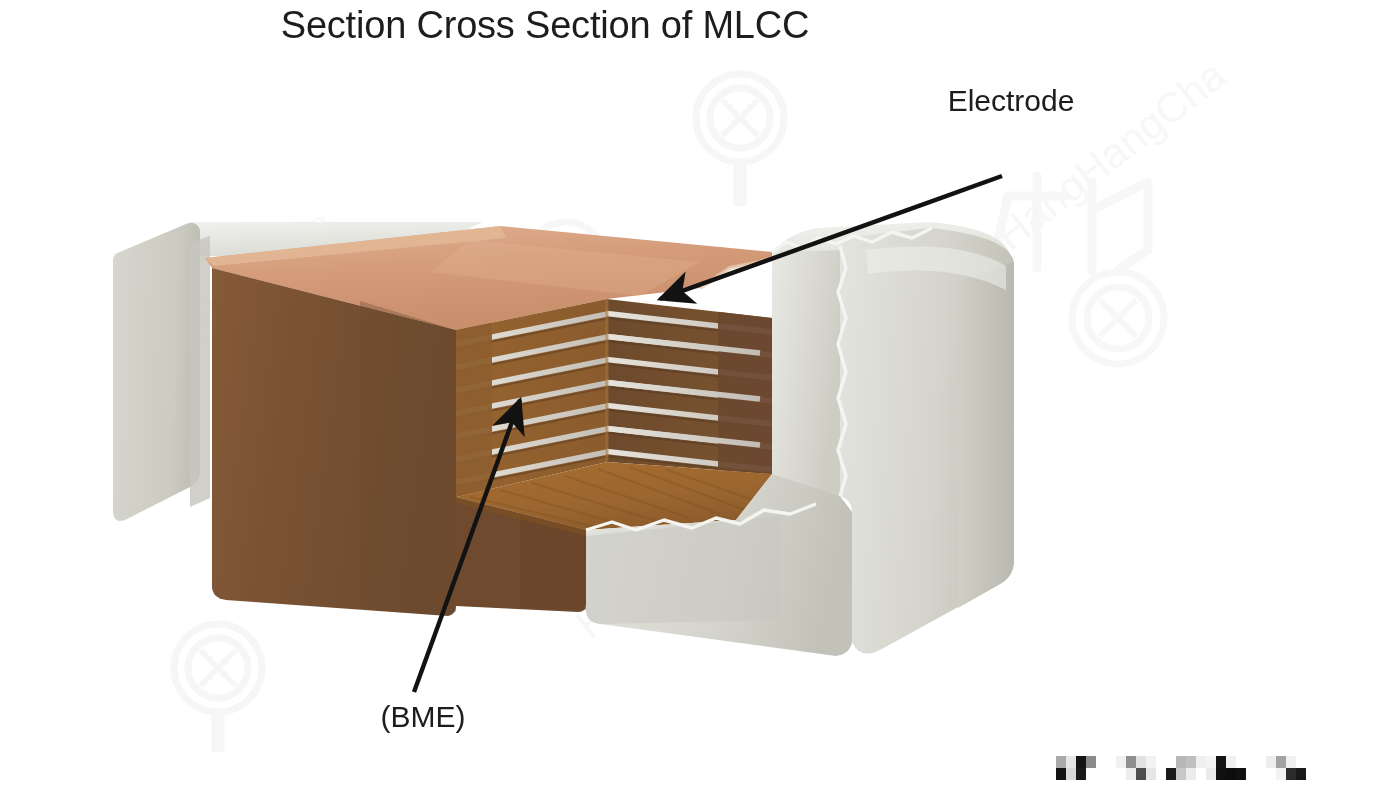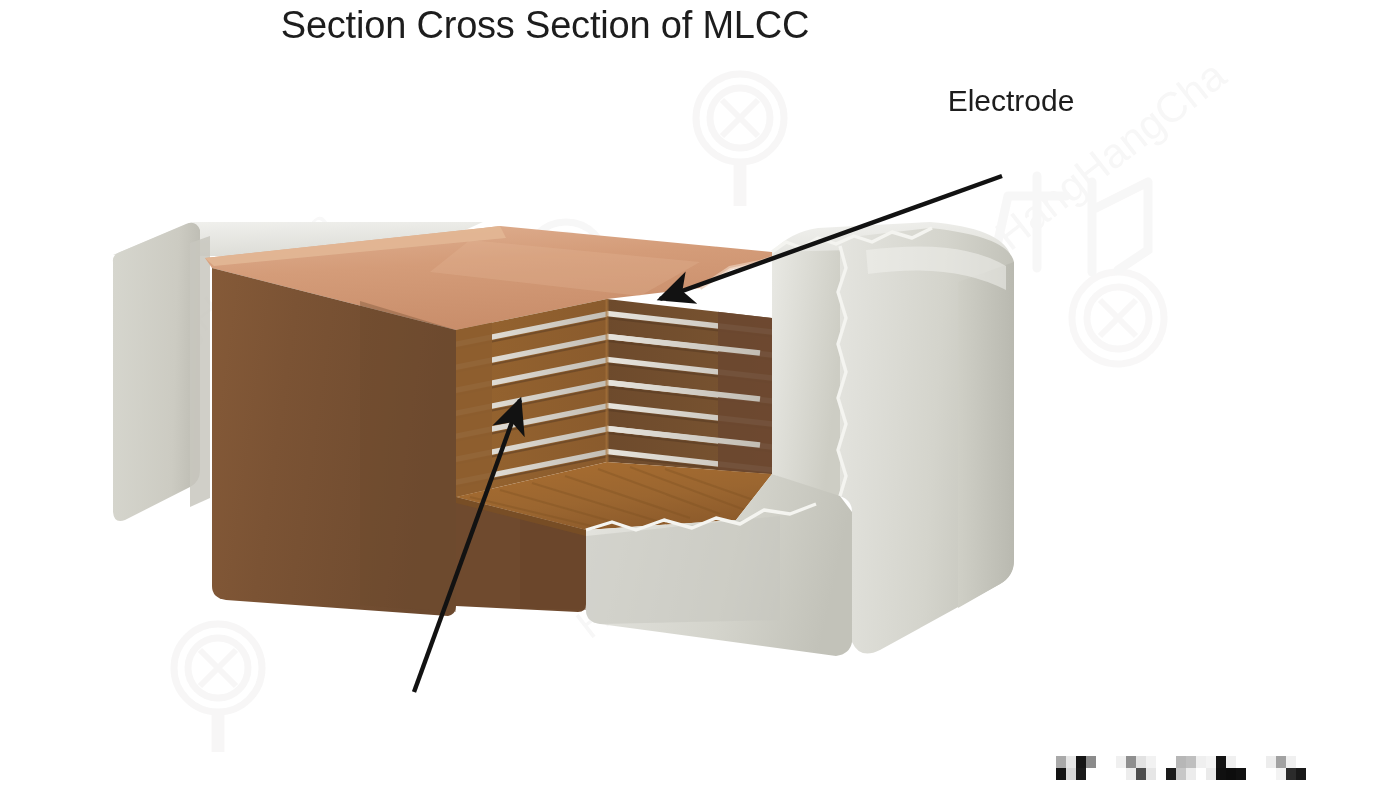"(BME)" span.line2 { html: none -> <span>(BME)</span> }
